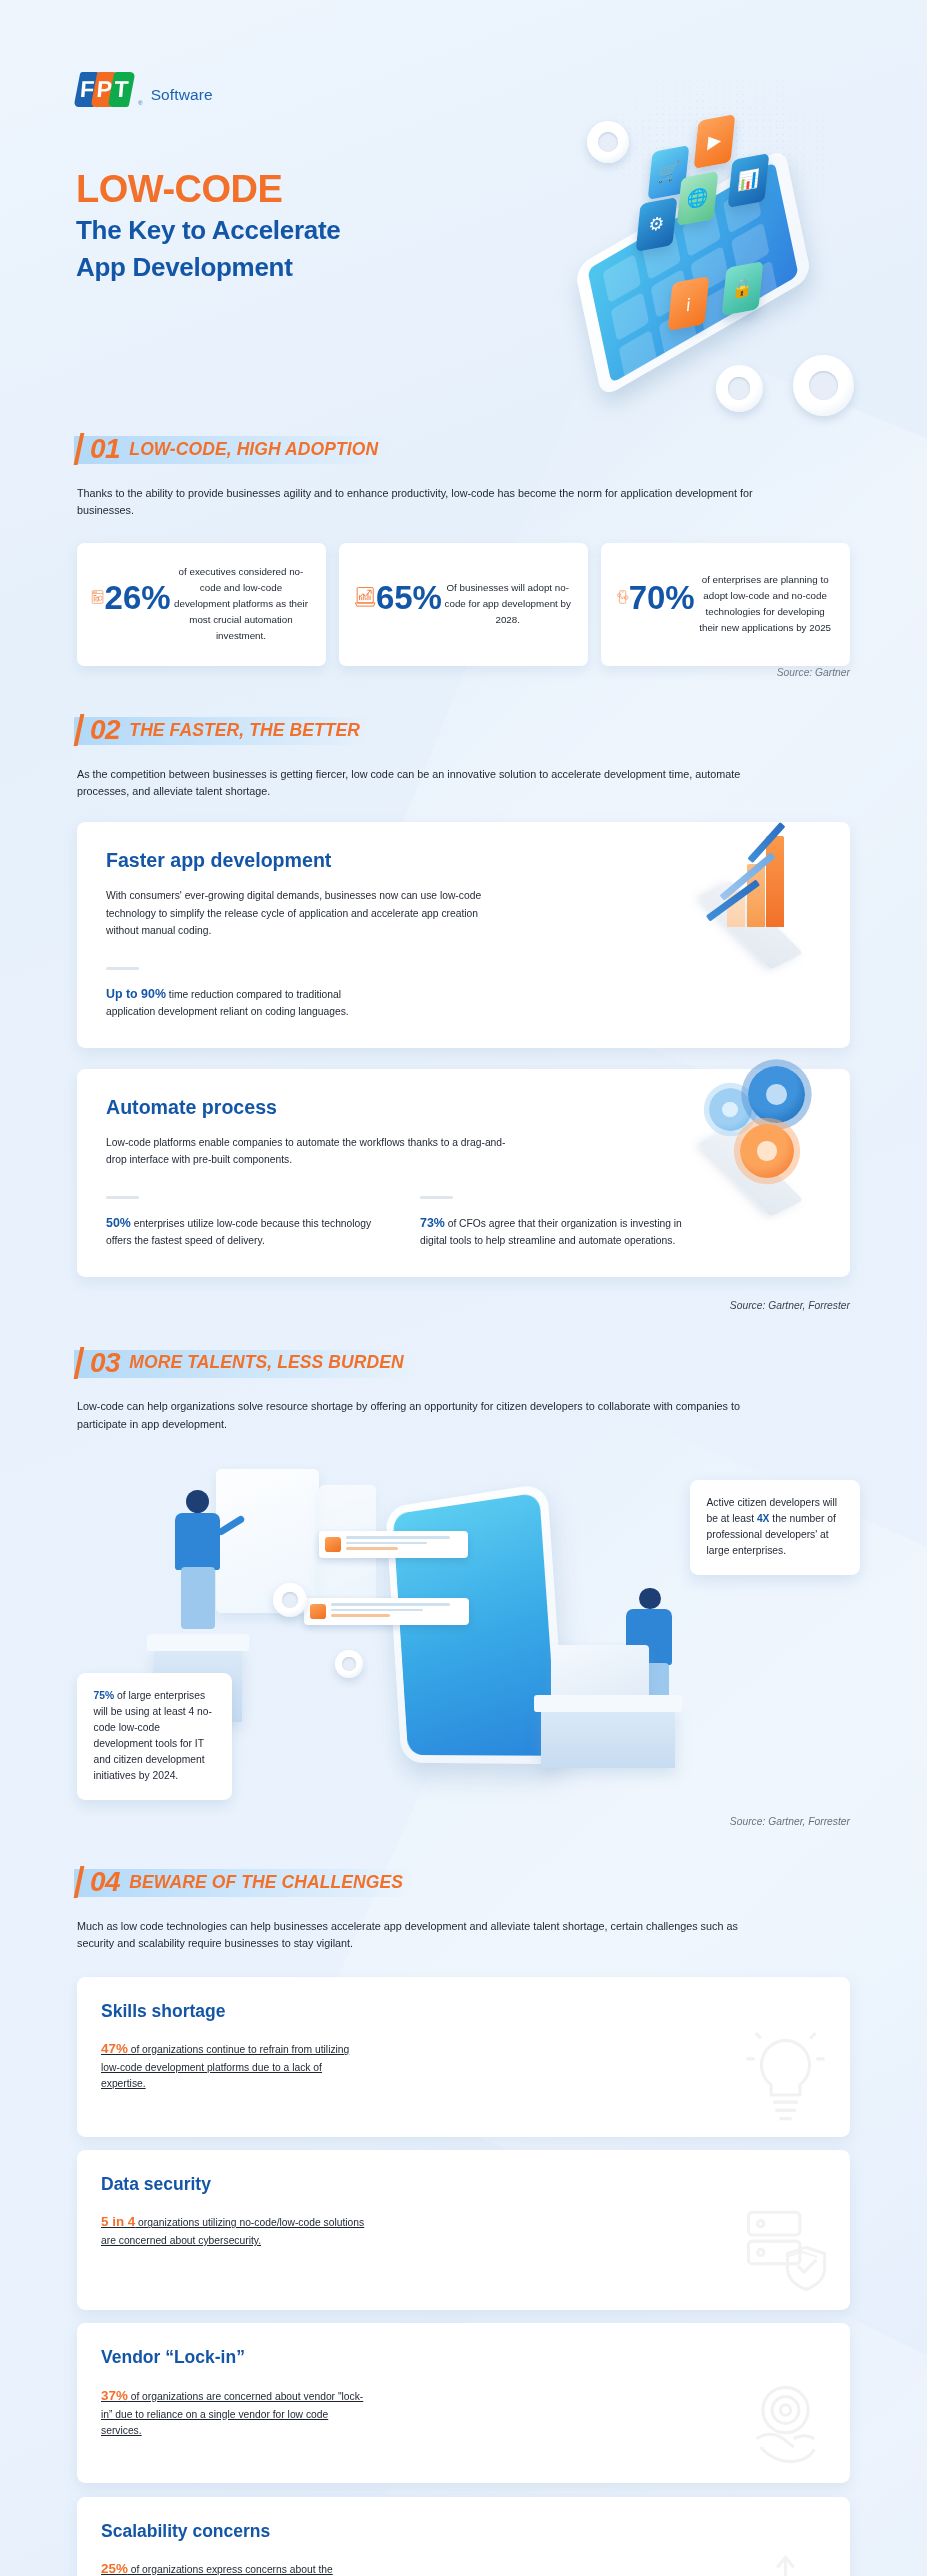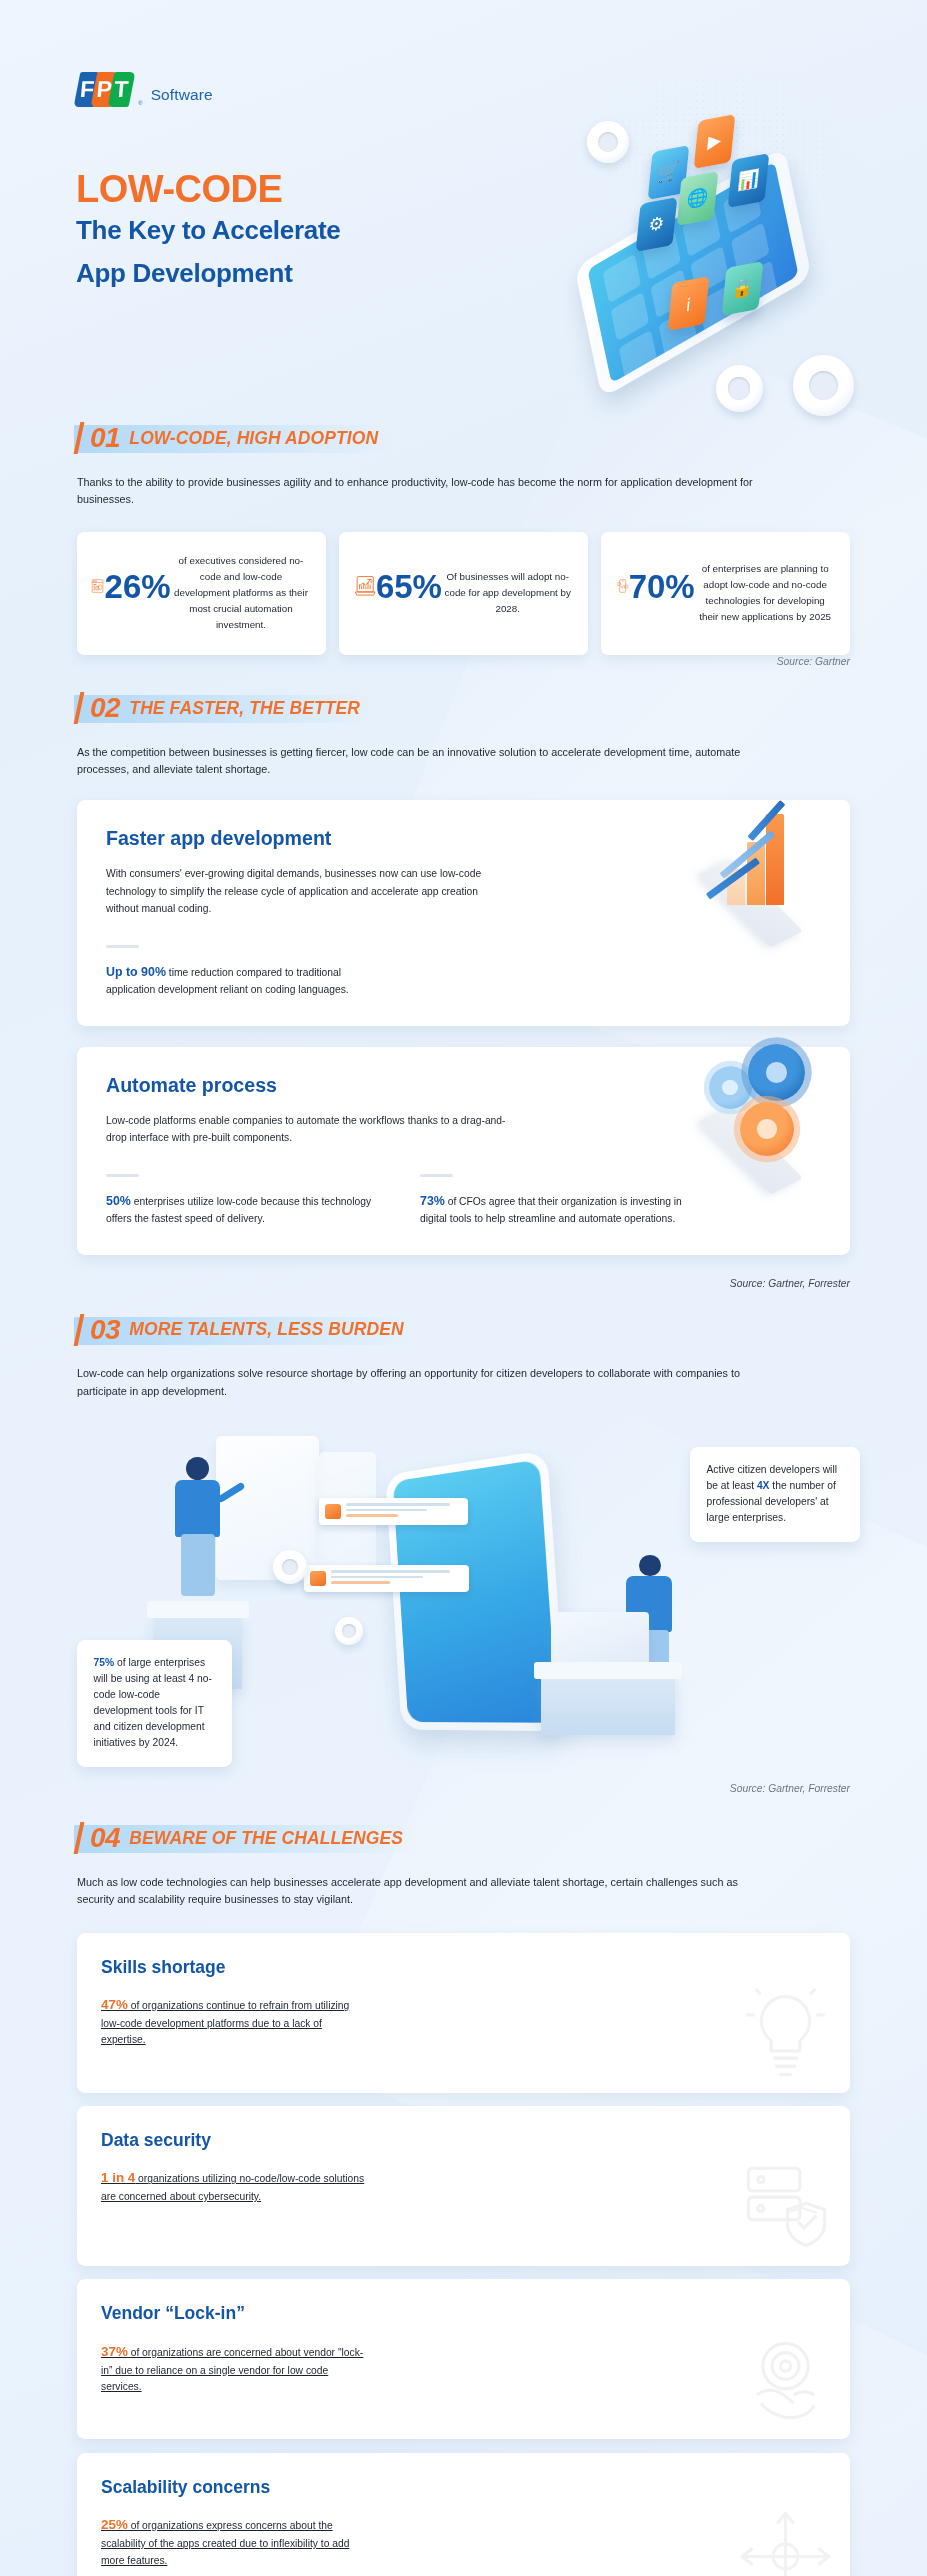"App Development" div.t2 { margin-top: 12px -> 6px }
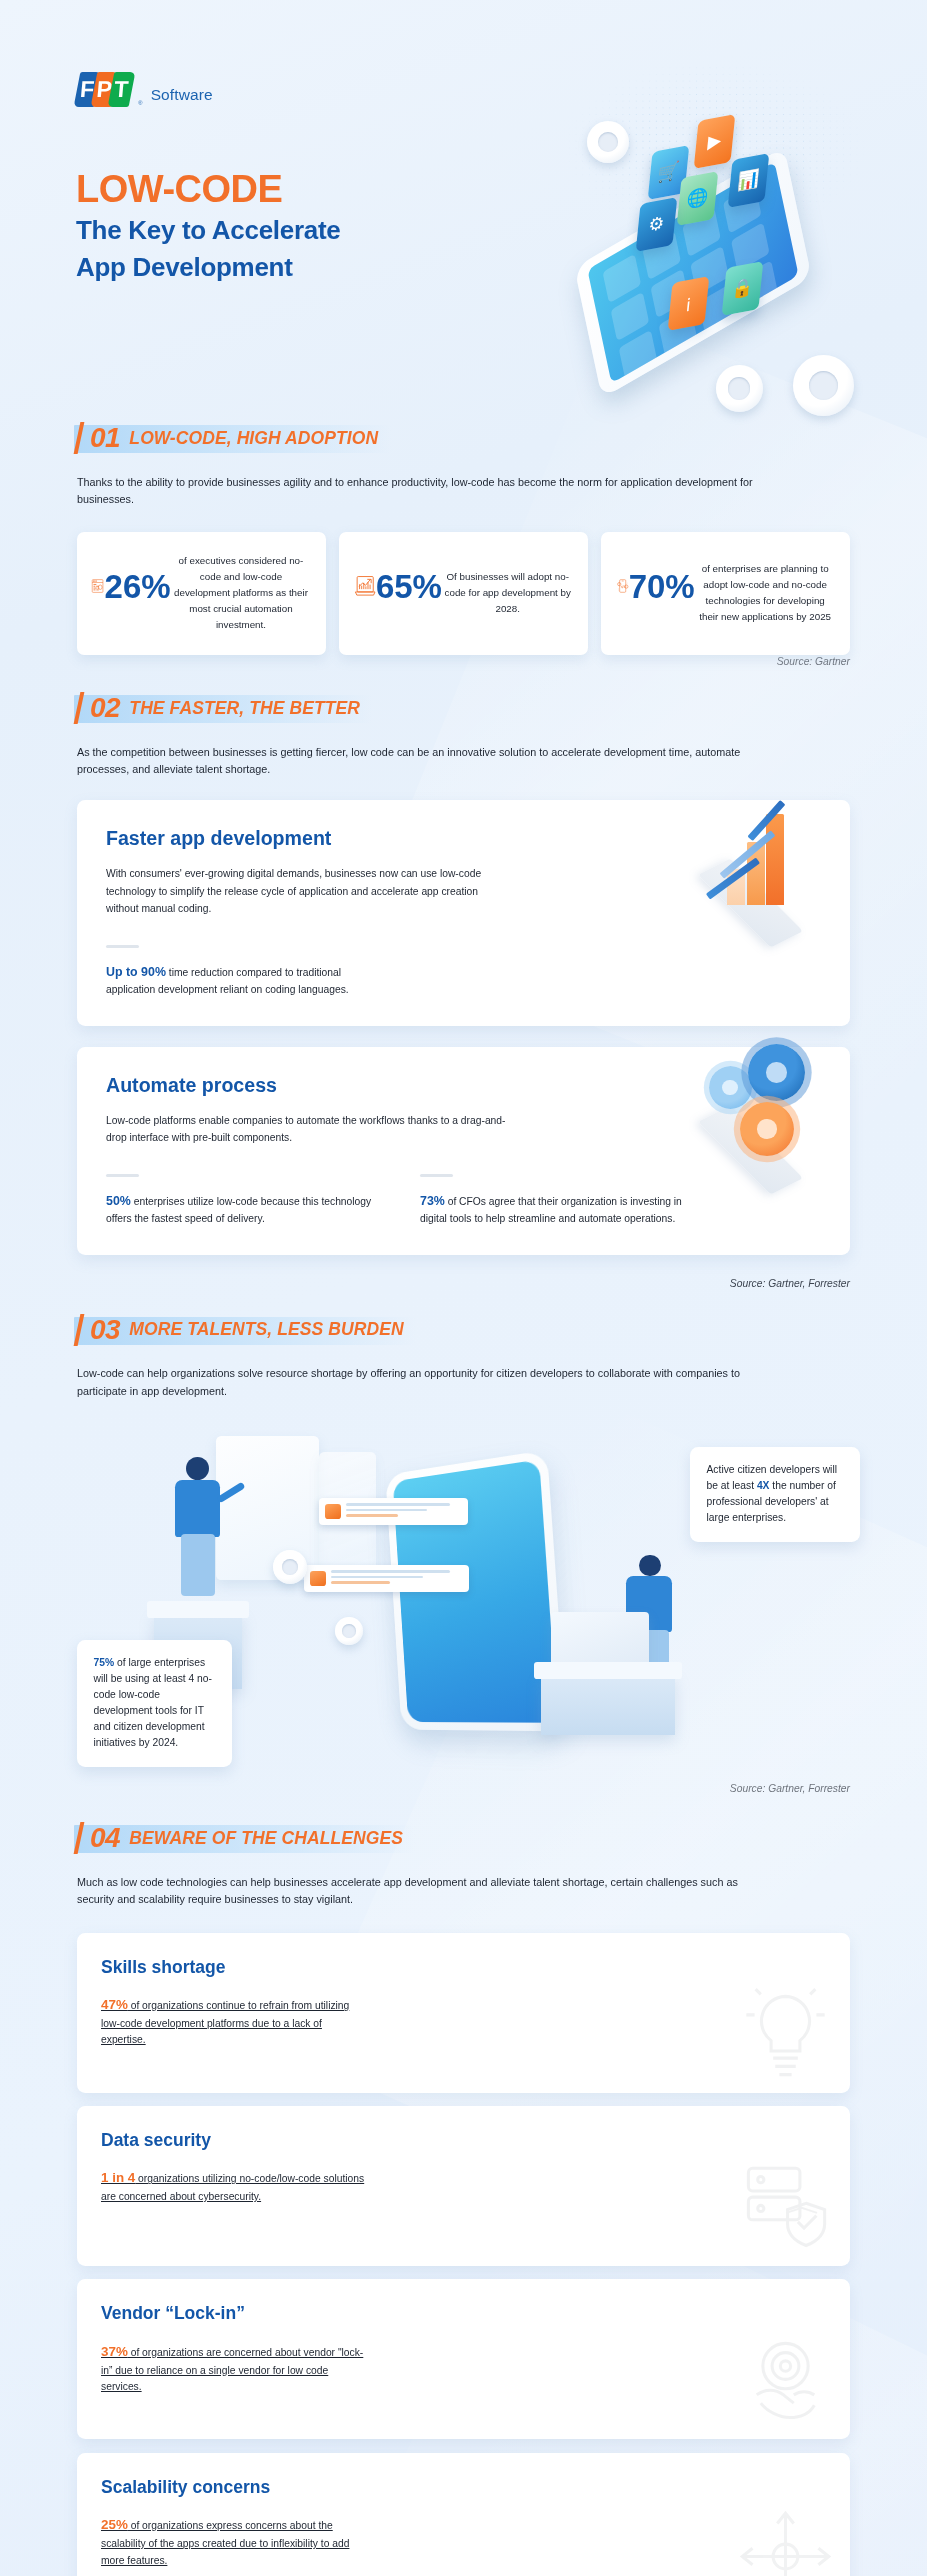"01" .sec-head { margin-top: none -> 11px }
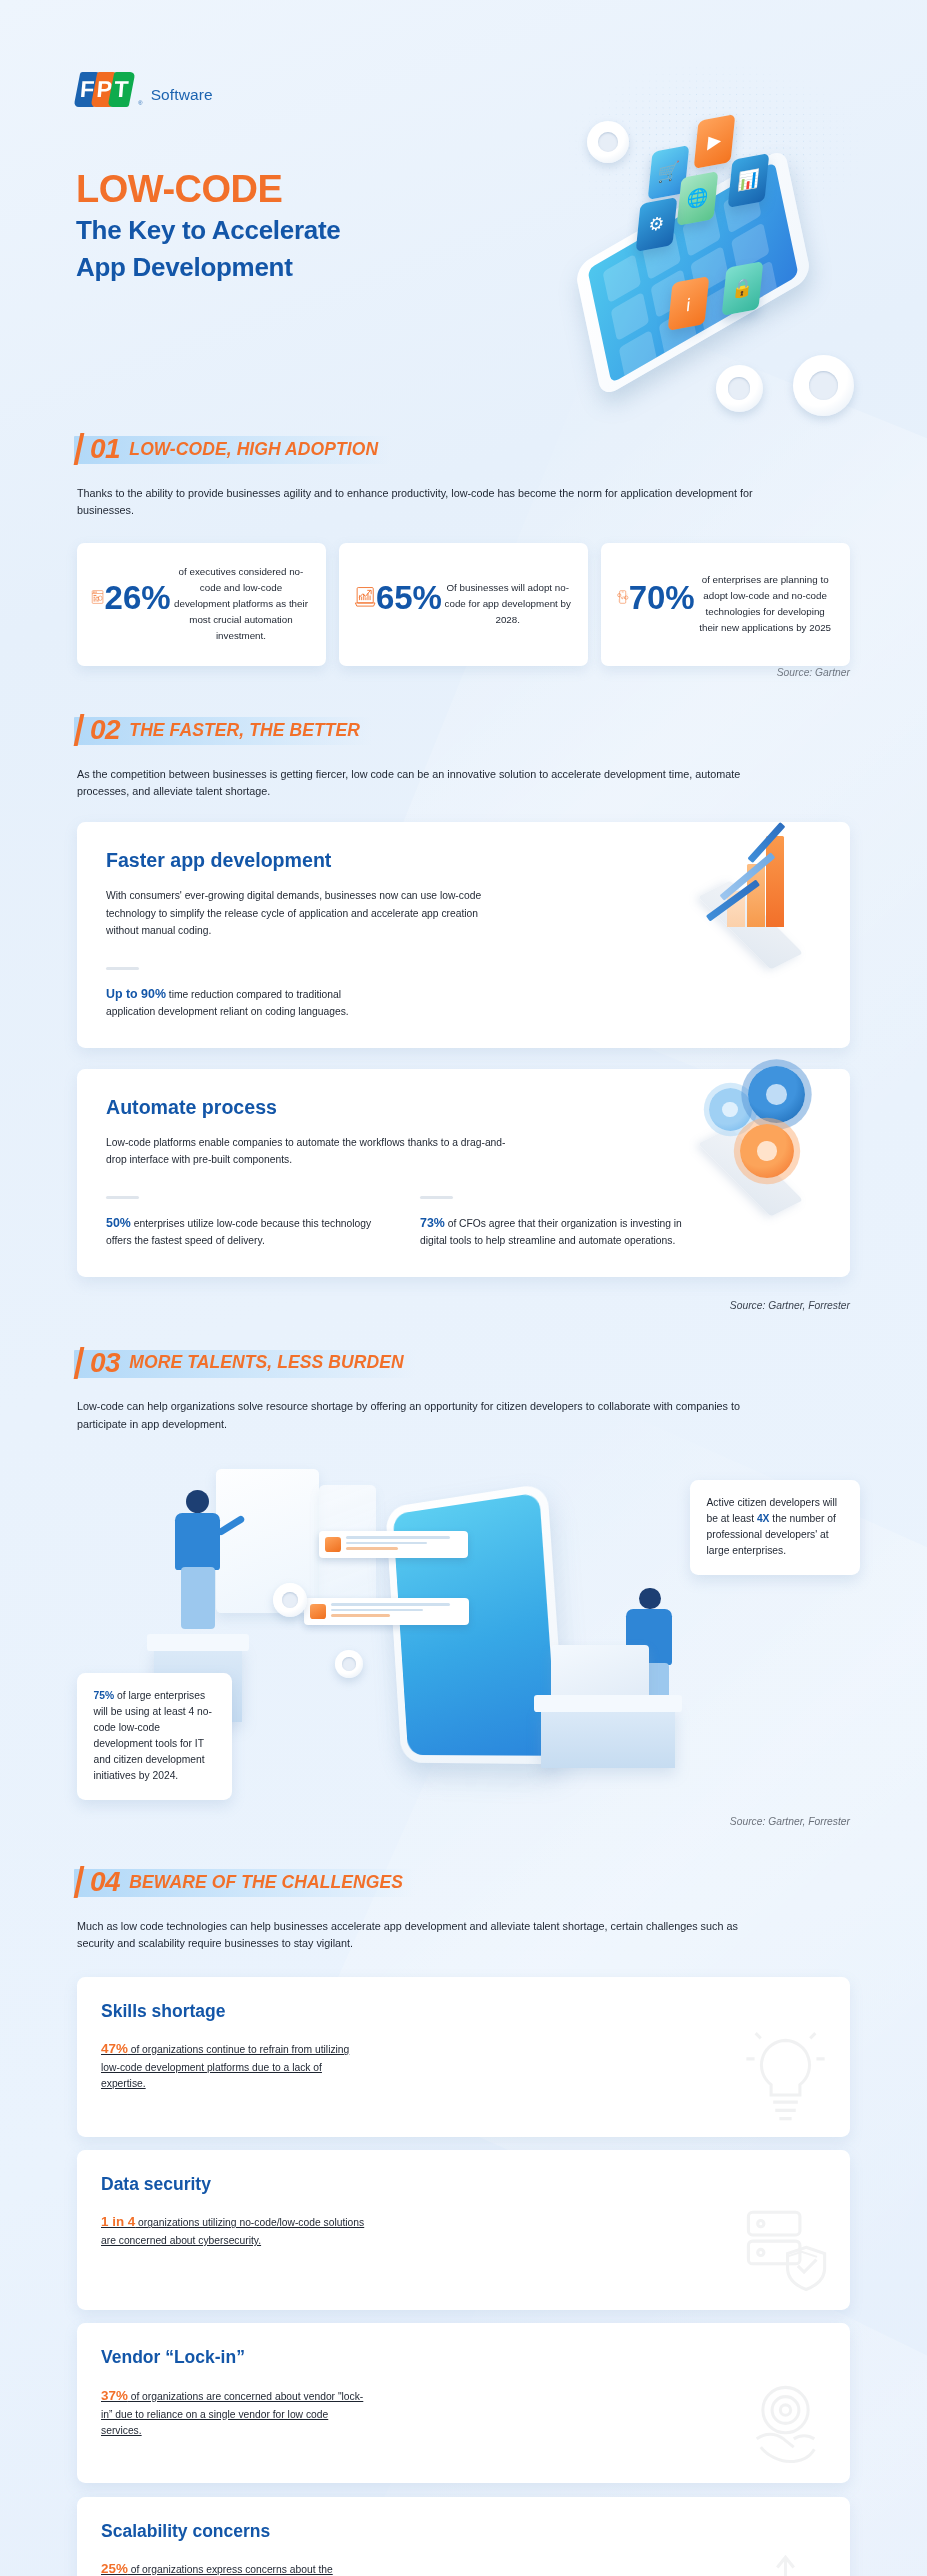"1 in 4" b { text: 1 -> 5 }
